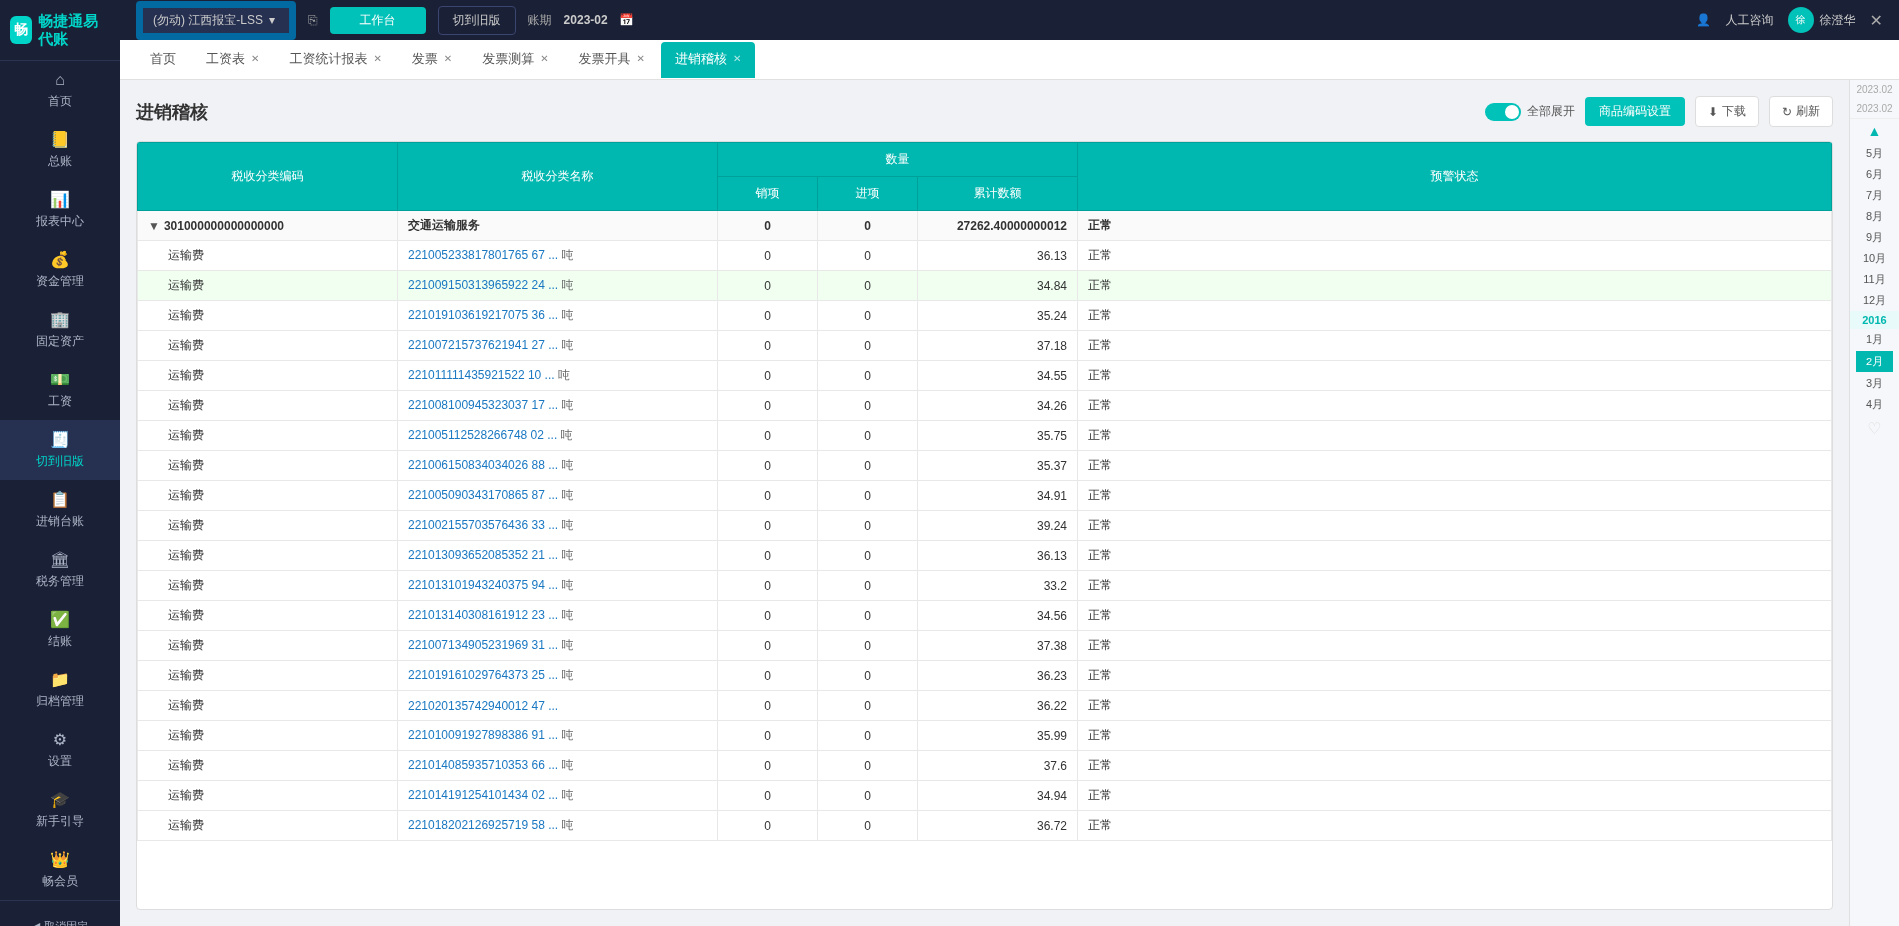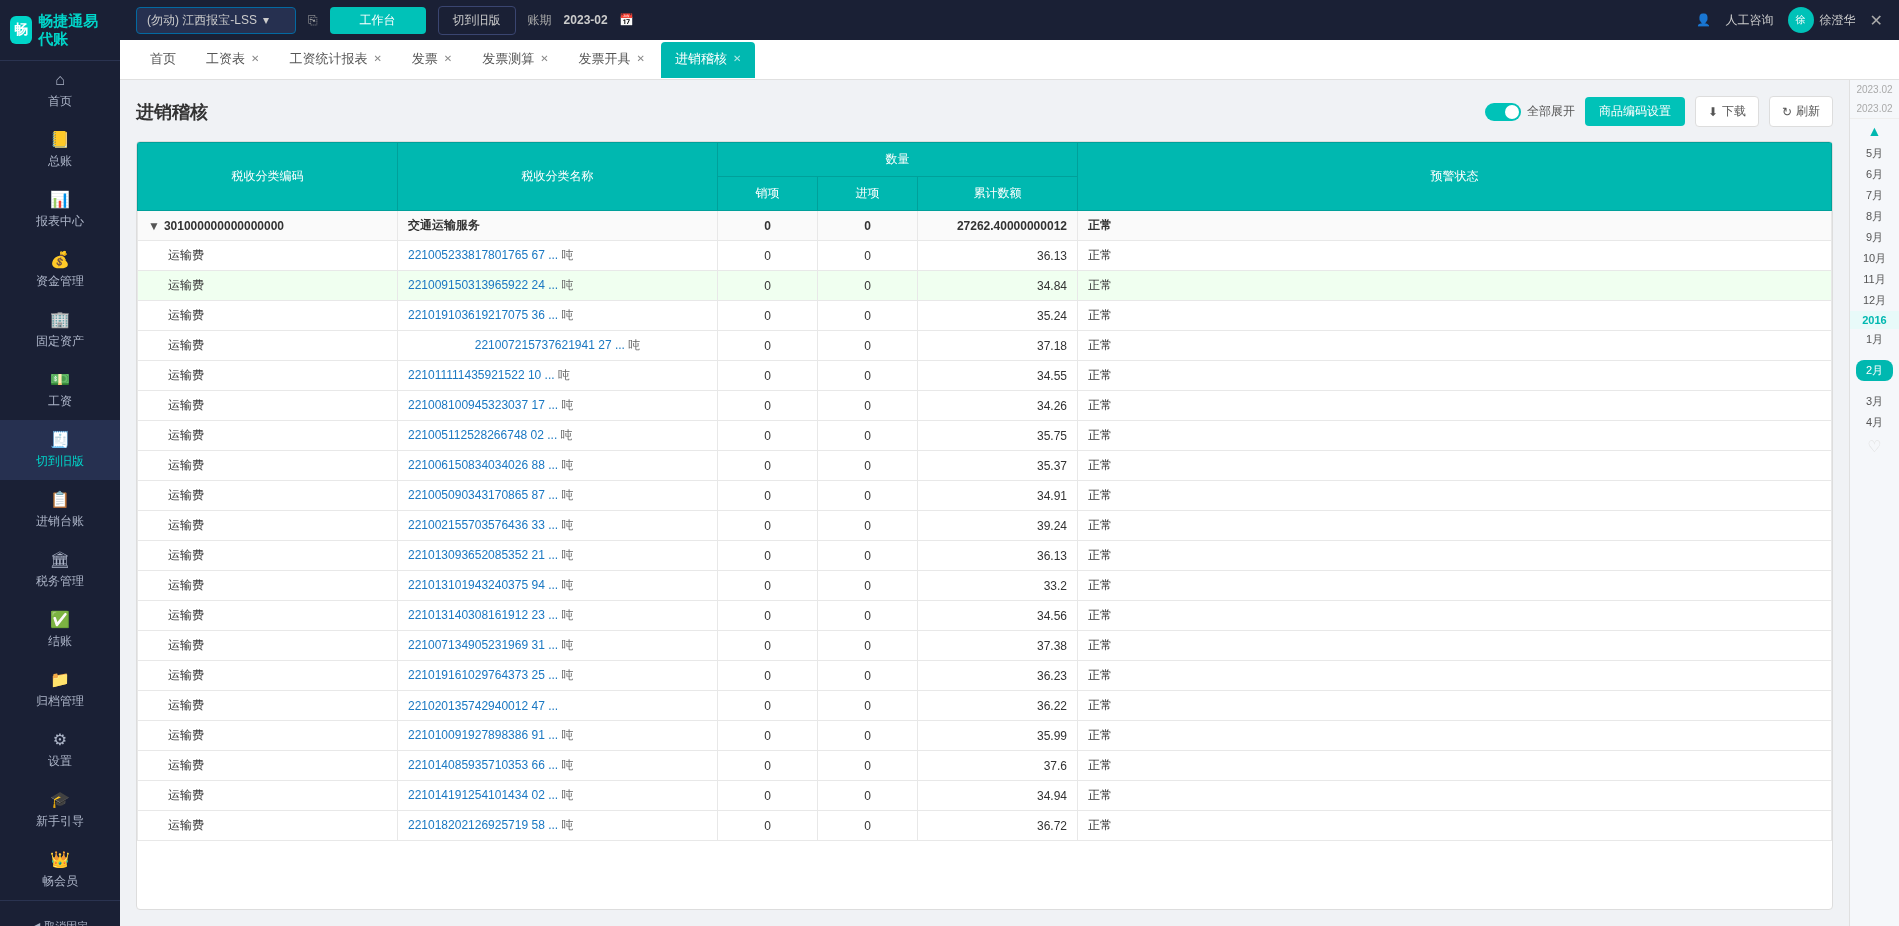"(勿动) 江西报宝-LSS" .topbar-company { border: 1px solid #0369a1 -> 7px solid #0369a1 }
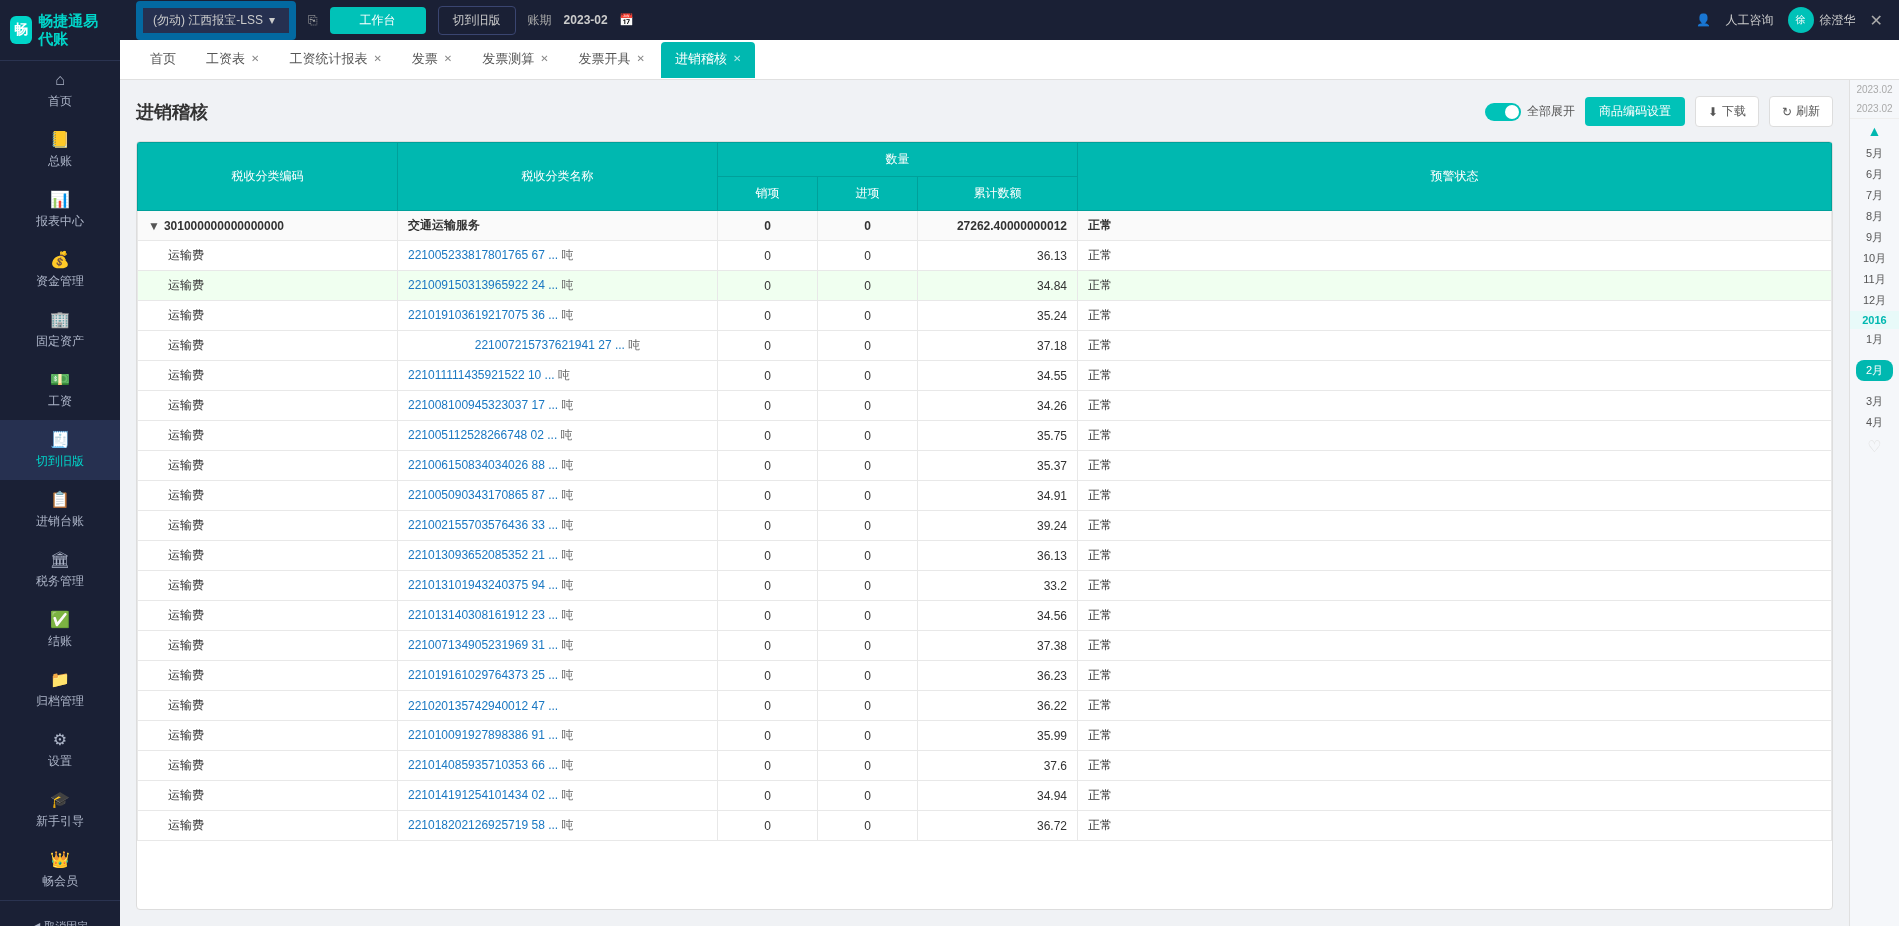"221007215737621941 27 ... 吨" td { text-align: center -> none }
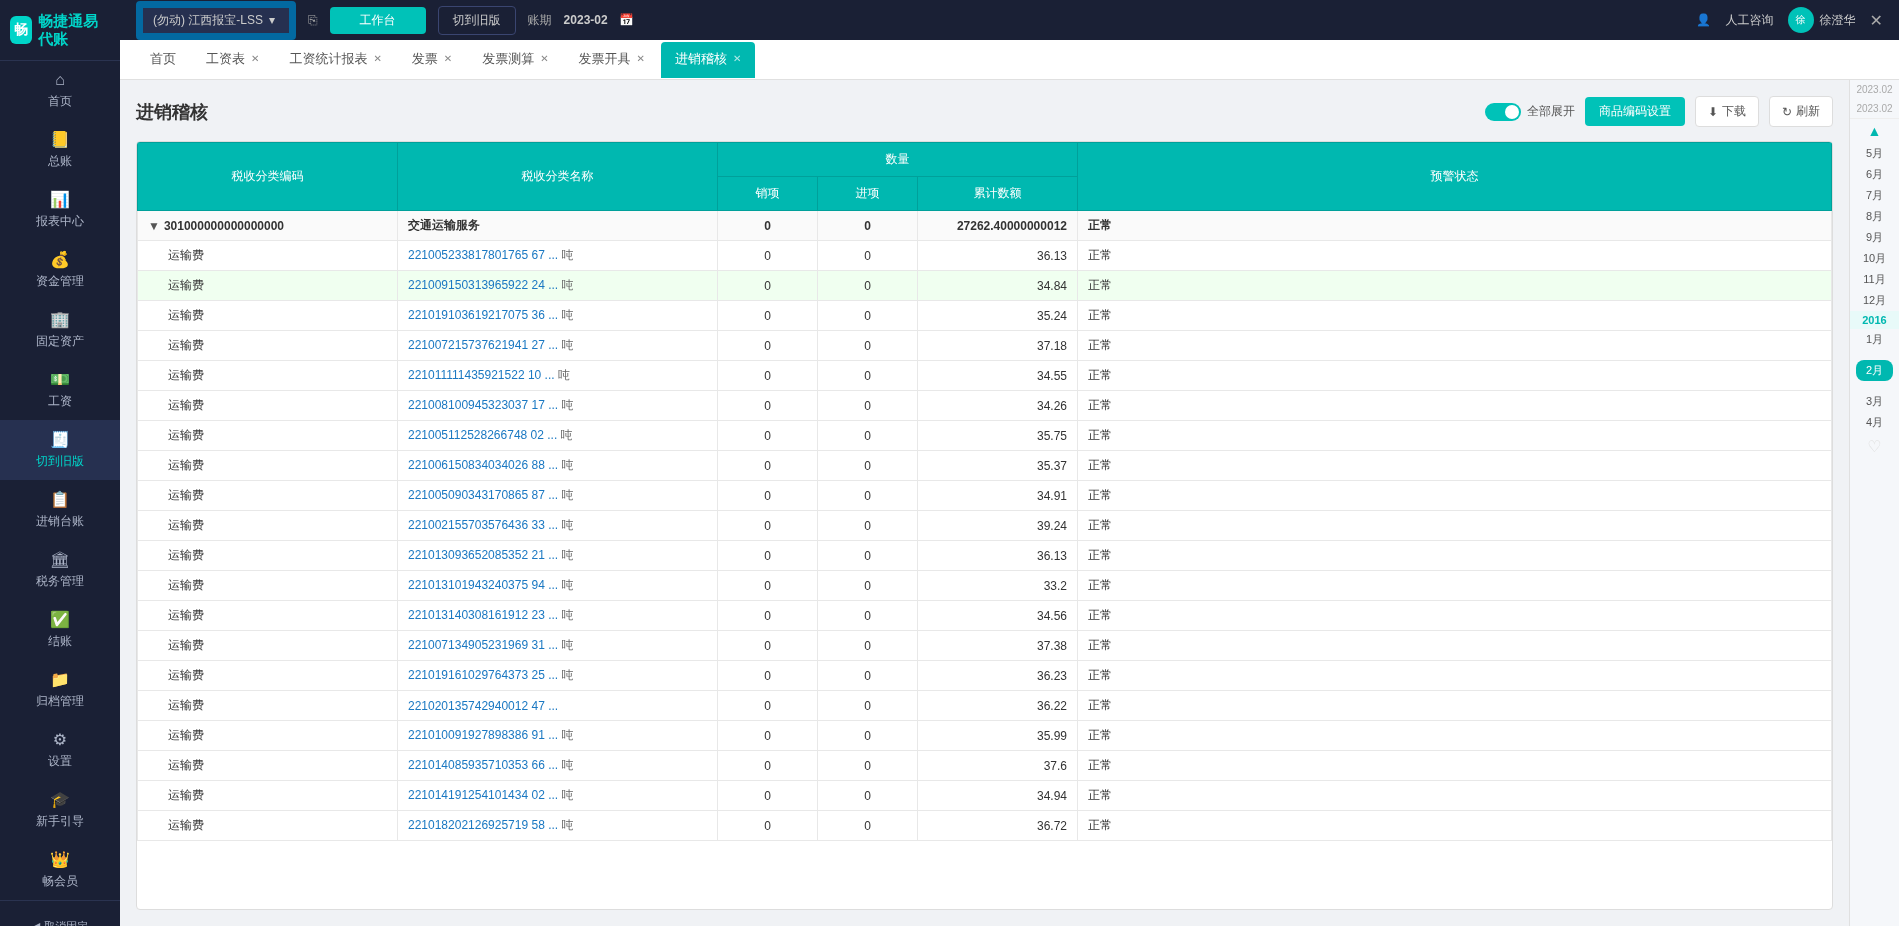"2月" .rs-month.cur { border-radius: 8px -> 0; font-family: none -> Liberation Mono, monospace; margin: 10px 6px -> 1px 6px }
